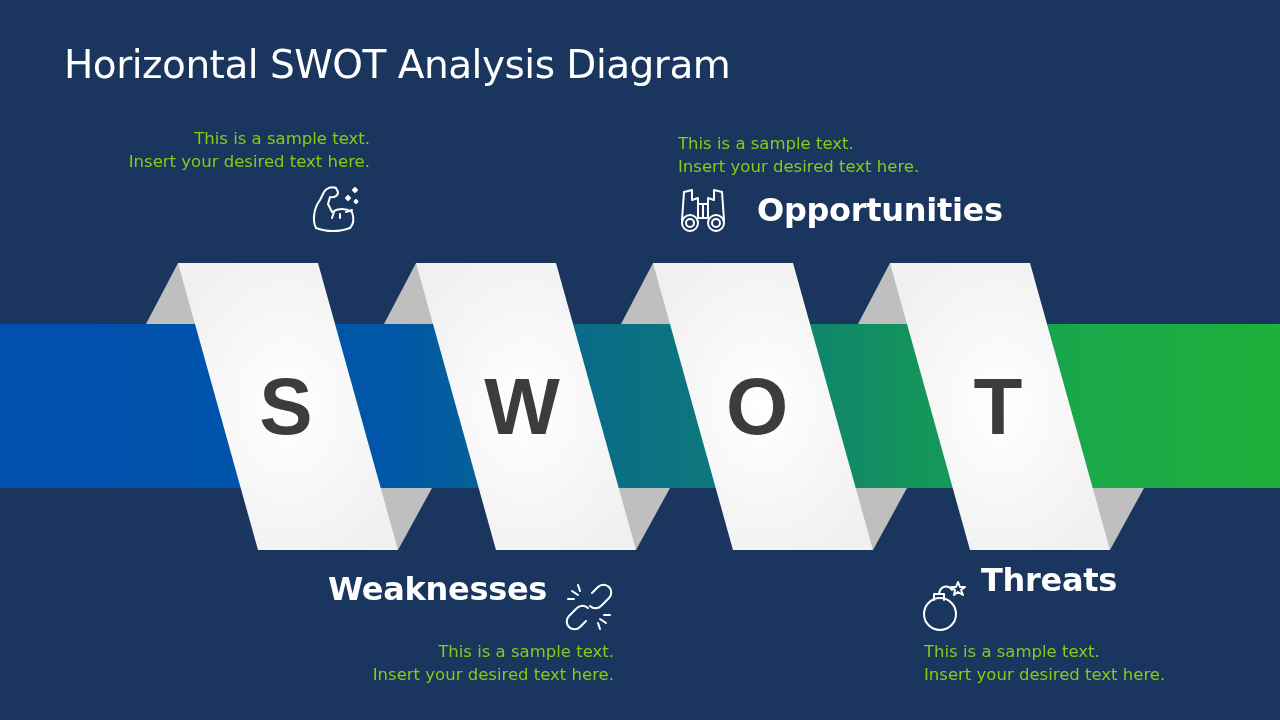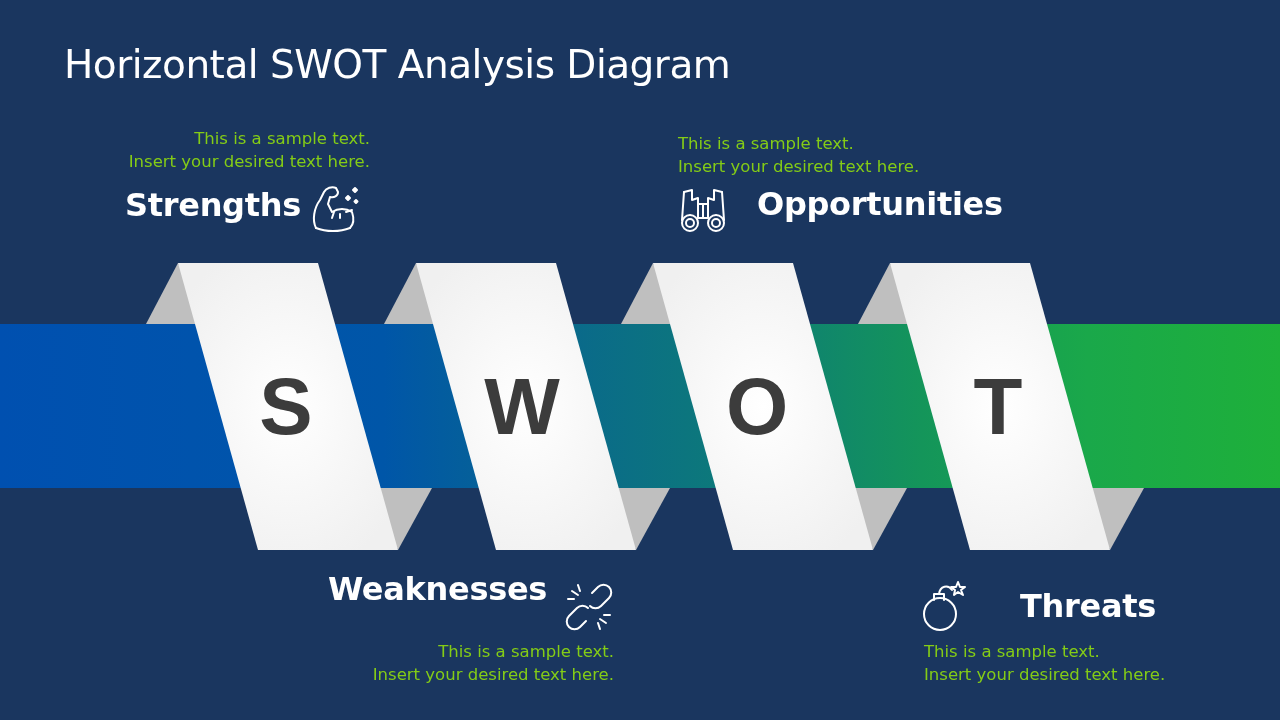"Strengths" div.heading { html: <div>Strengths</div> -> none }
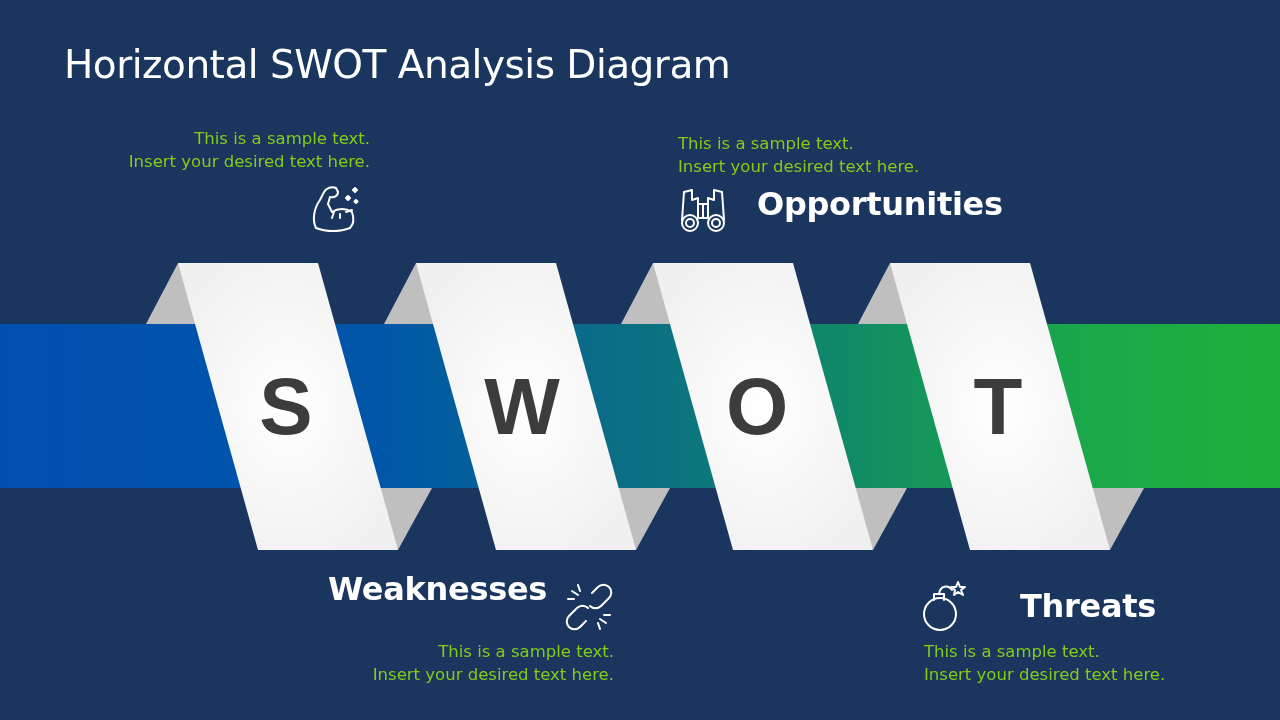"Opportunities" div.heading { top: 185px -> 191px }
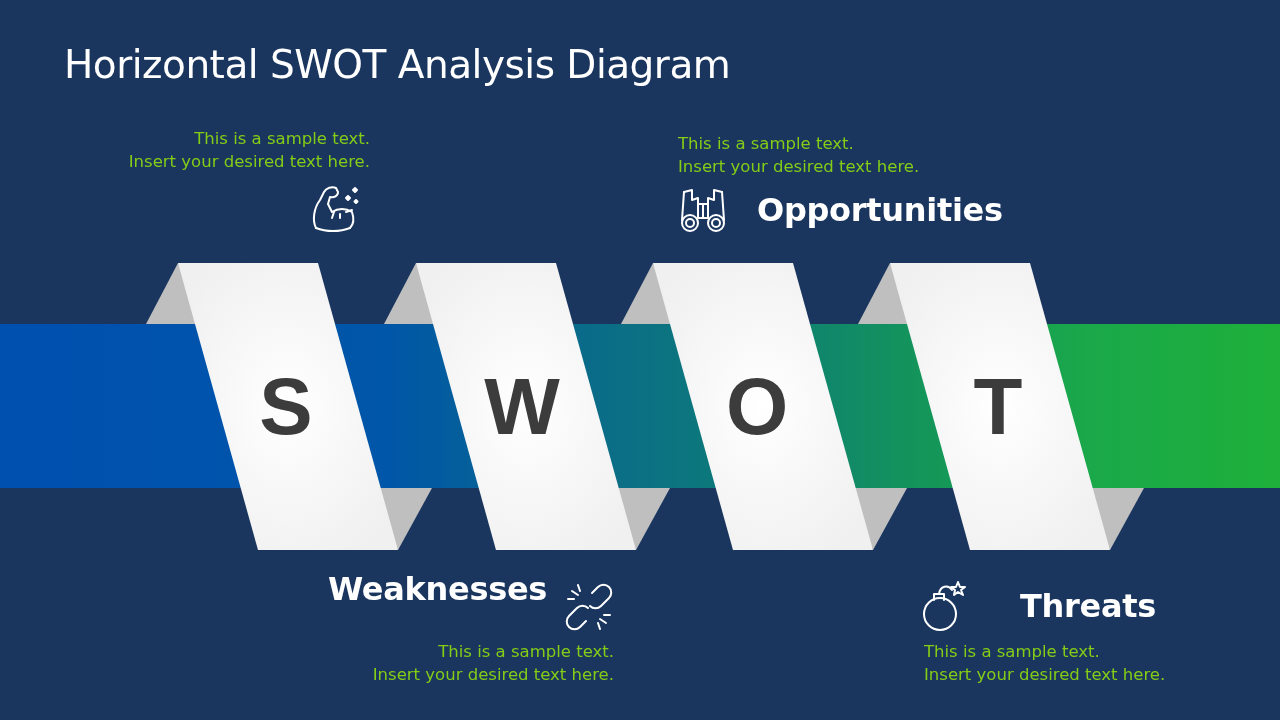"Threats" div.heading { margin-left: 39px -> none; top: 587px -> 561px }
